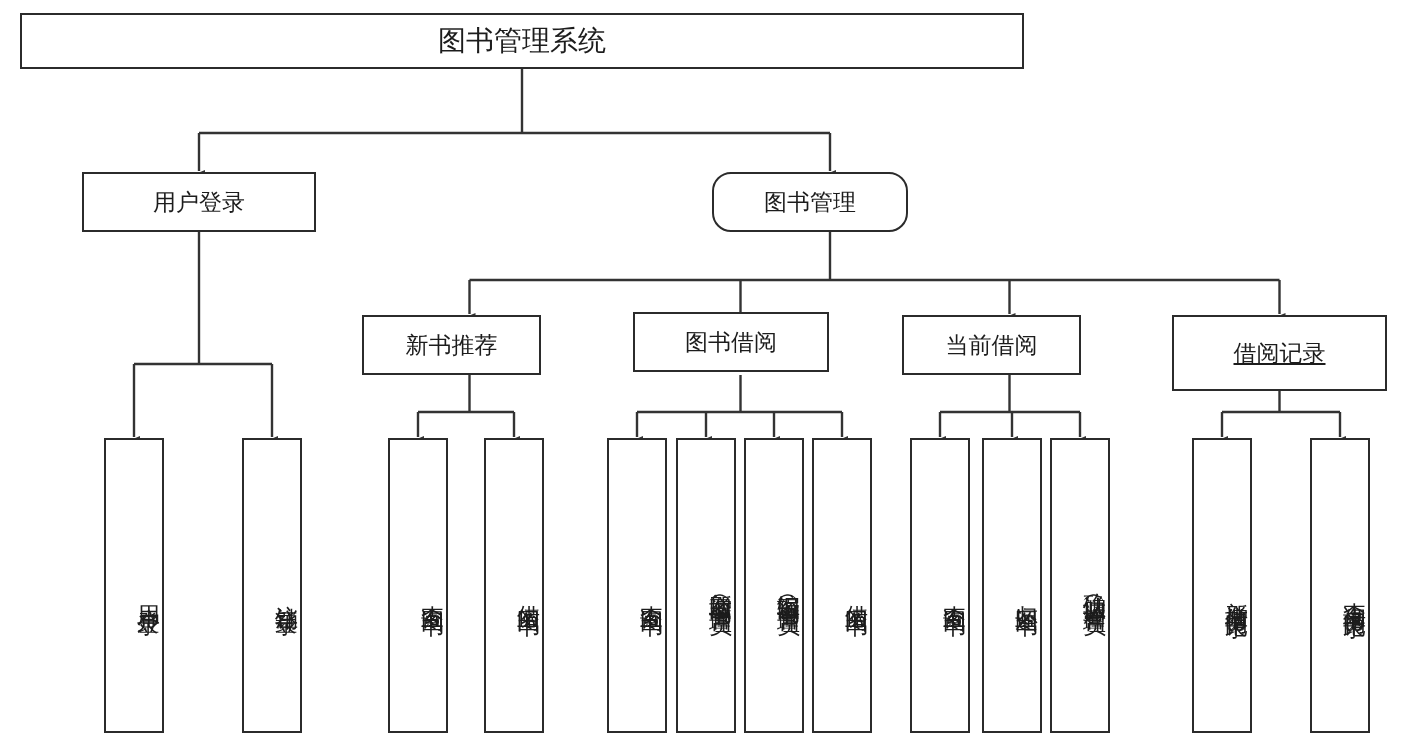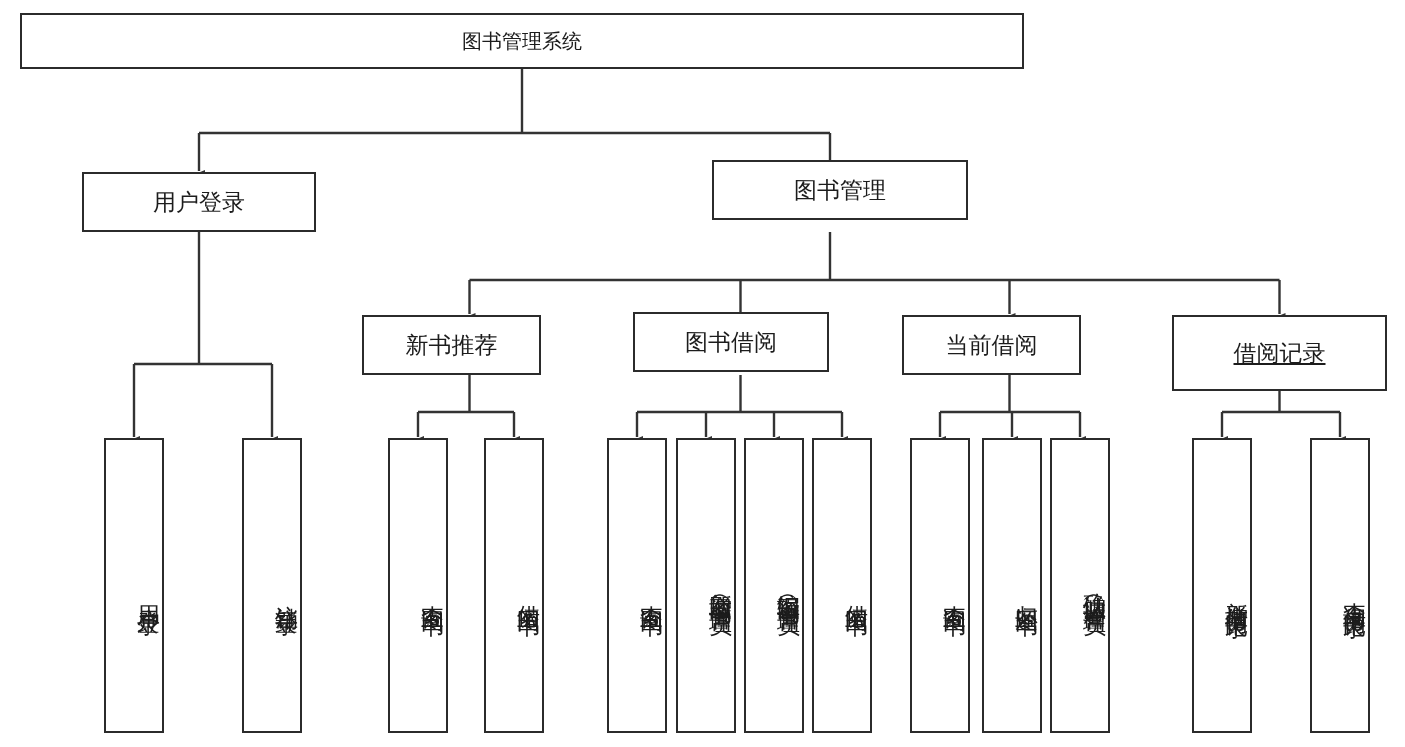"图书管理系统" .node.root { font-size: 20px -> 28px }
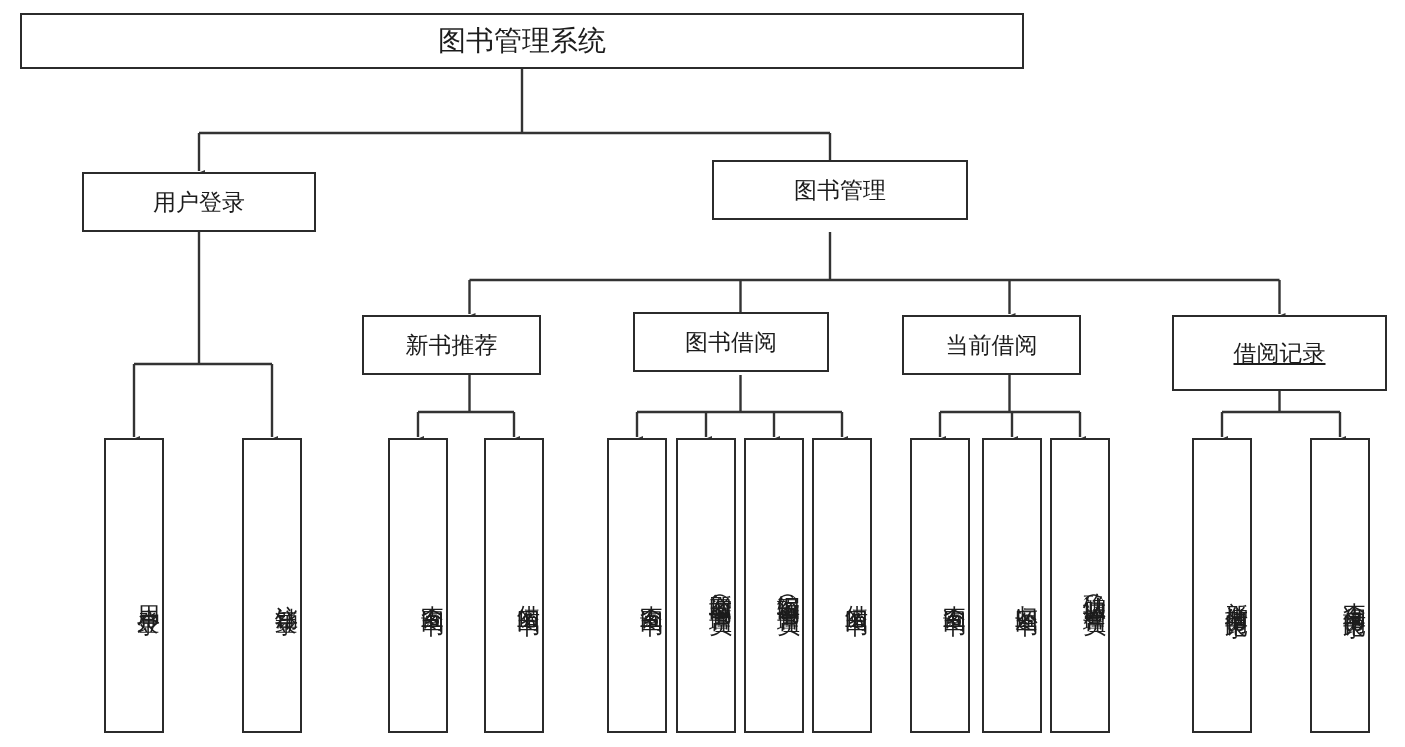"图书管理" div.node { border-radius: none -> 19px; top: 160px -> 172px; width: 256px -> 196px }
